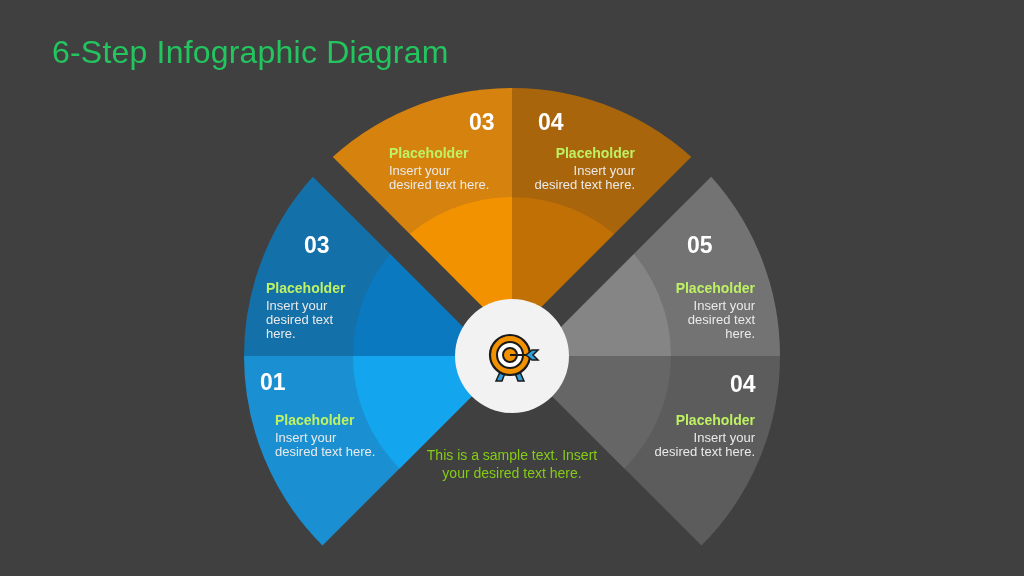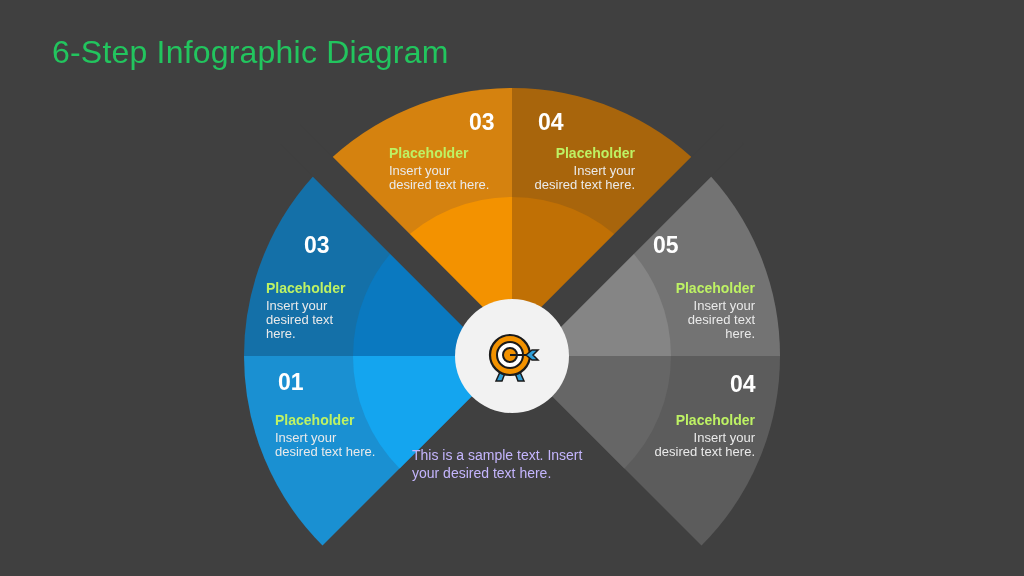"05" div.num { left: 653px -> 687px }
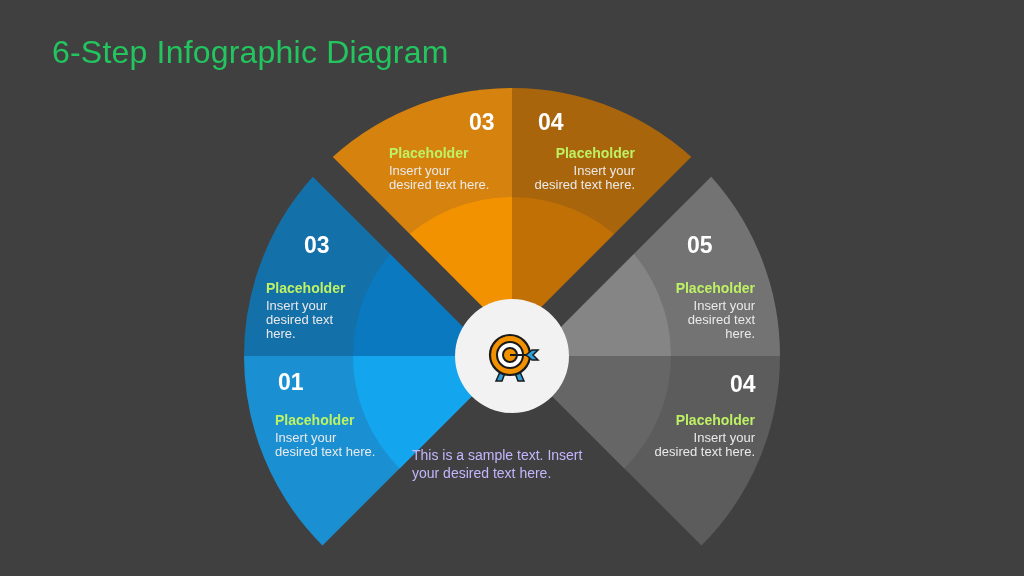"01" div.num { left: 278px -> 260px }
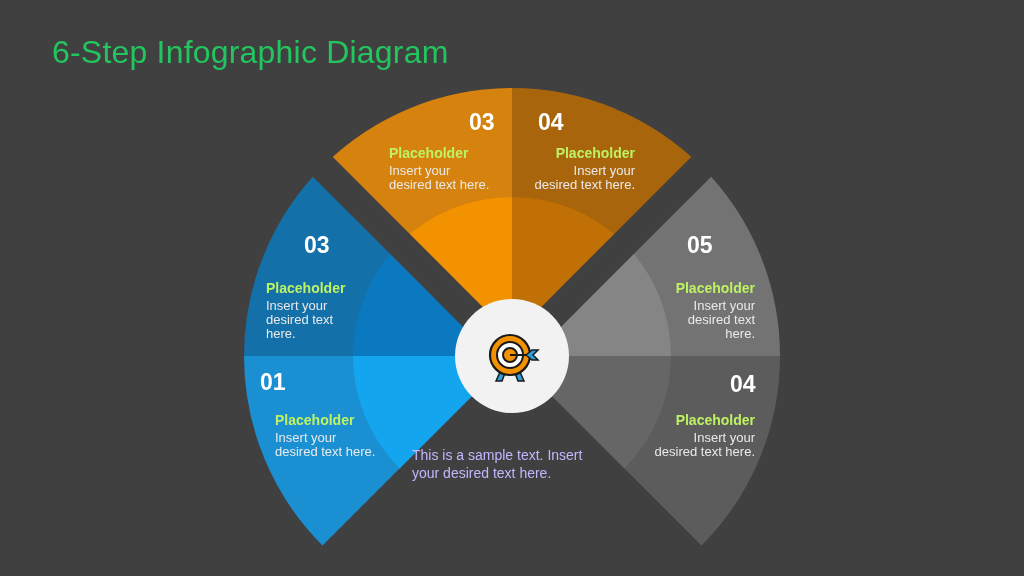"This is a sample text." .center-text { color: #c4b5fd -> #84cc16; text-align: left -> center }
